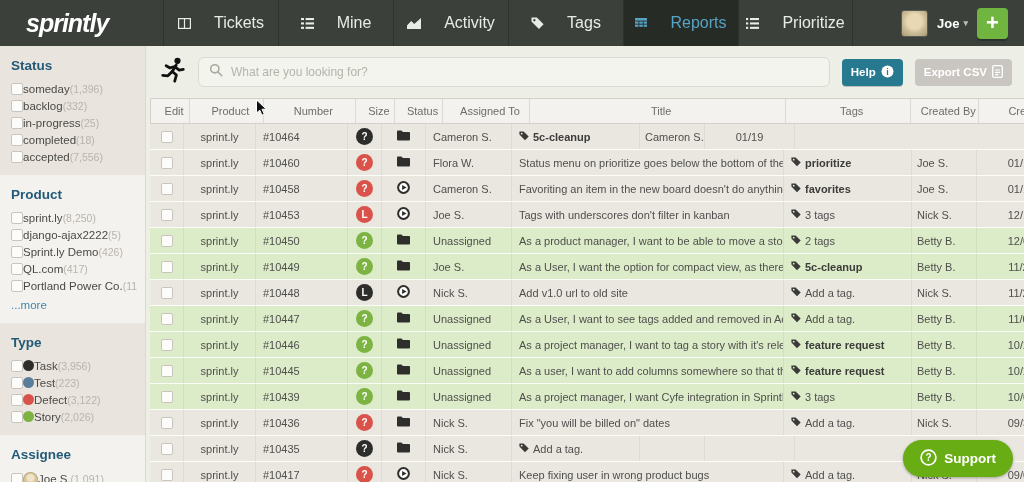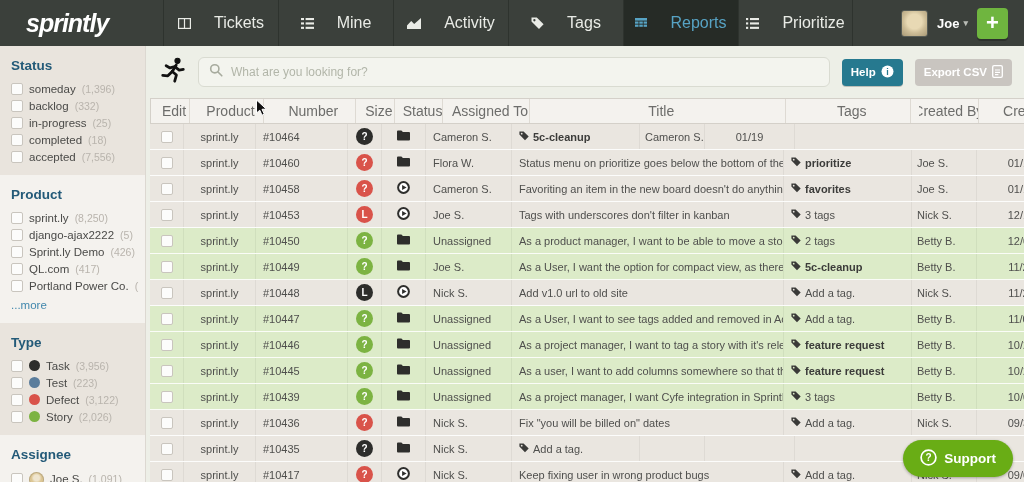"someday" .side-item { gap: 6px -> none }
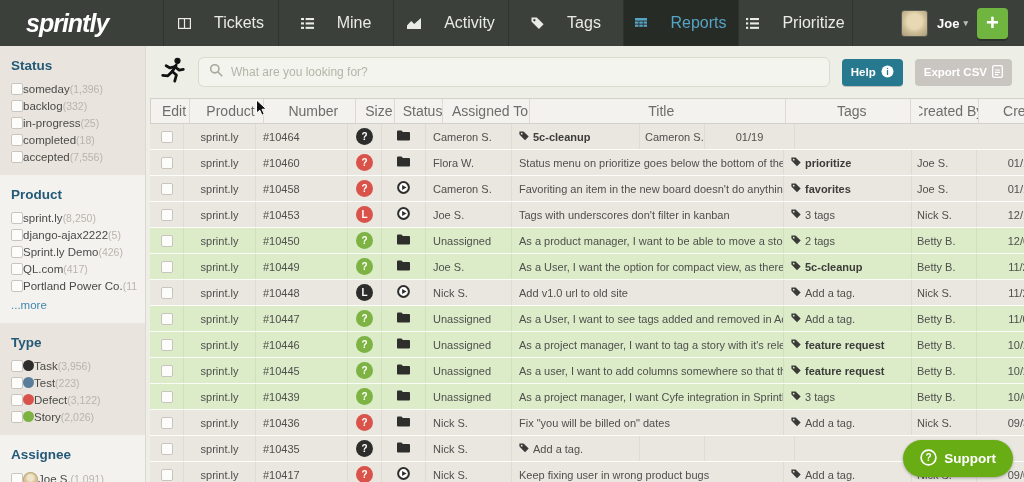"Edit" .th { font-size: 14px -> 11px }
